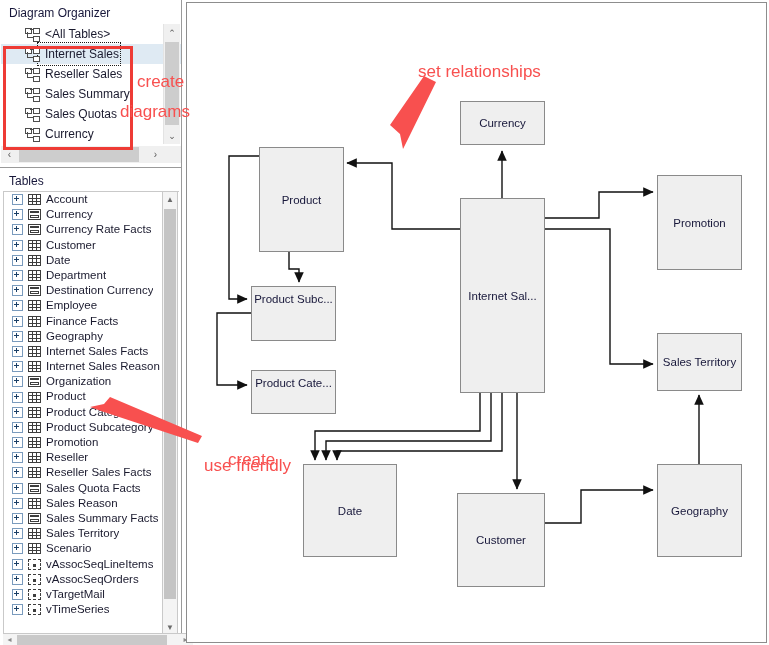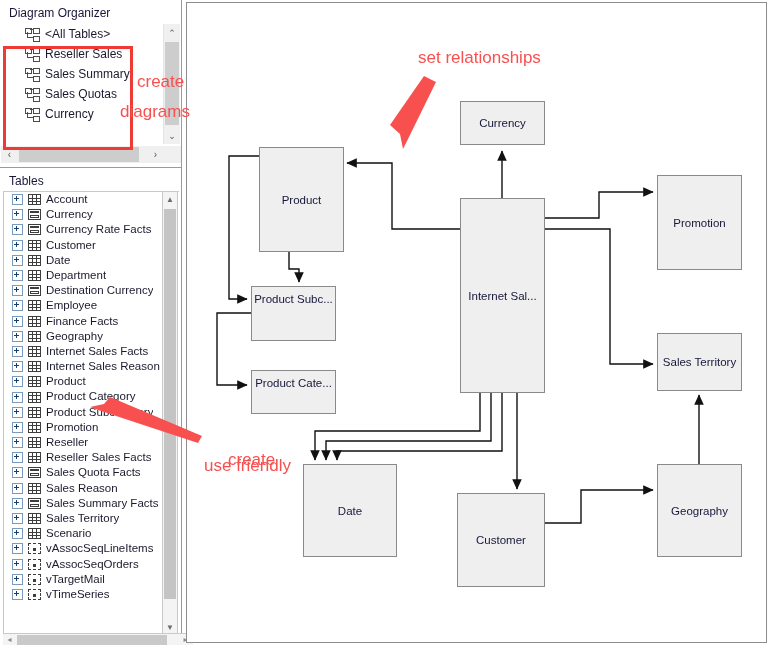"Internet Sales" div.do-item { html: none -> <div> <span> <i></i> <i></i> <i></i> <u></u> <u></u> <u></u> </span> <span>Internet Sales</span> </div> }
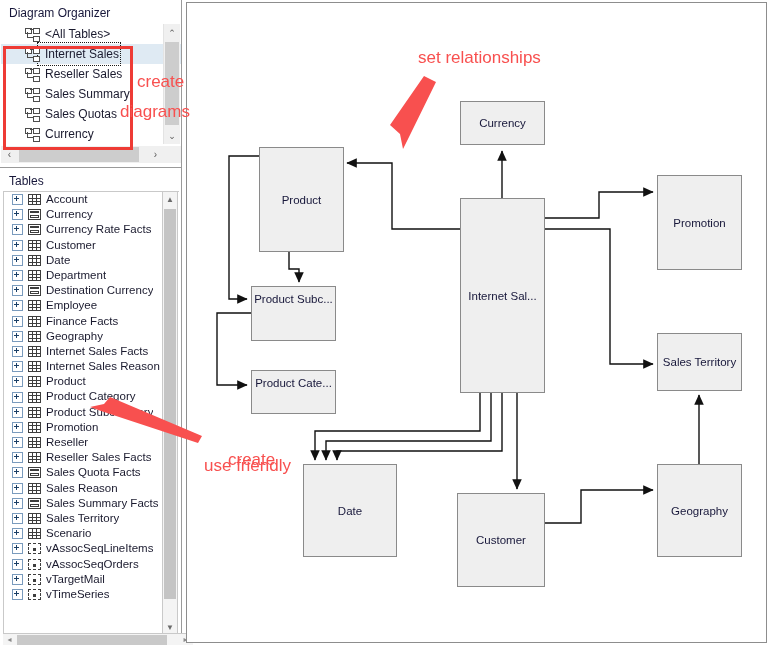"set relationships" div.anno-text { top: 48px -> 62px }
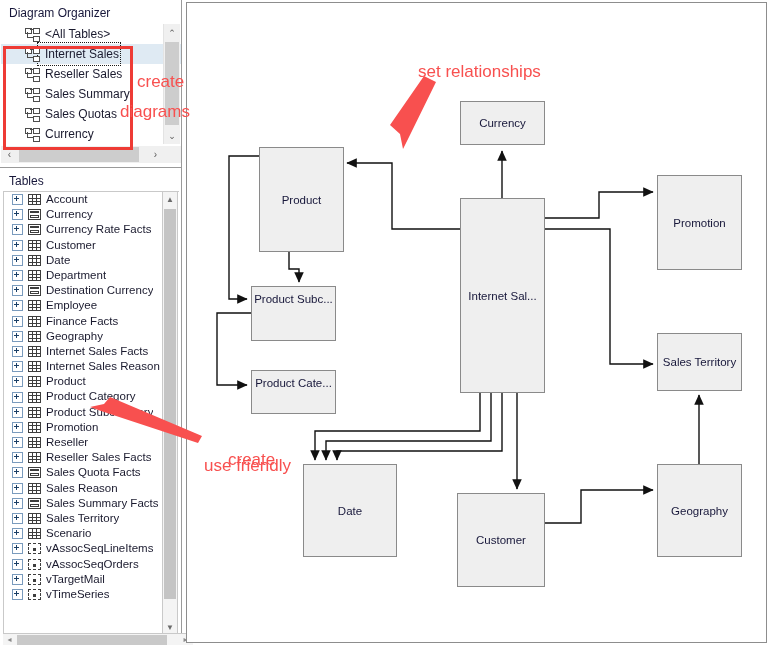"Organization" div.tbl-item { html: none -> <div> <span></span> <span></span> <span>Organization</span> </div> }
